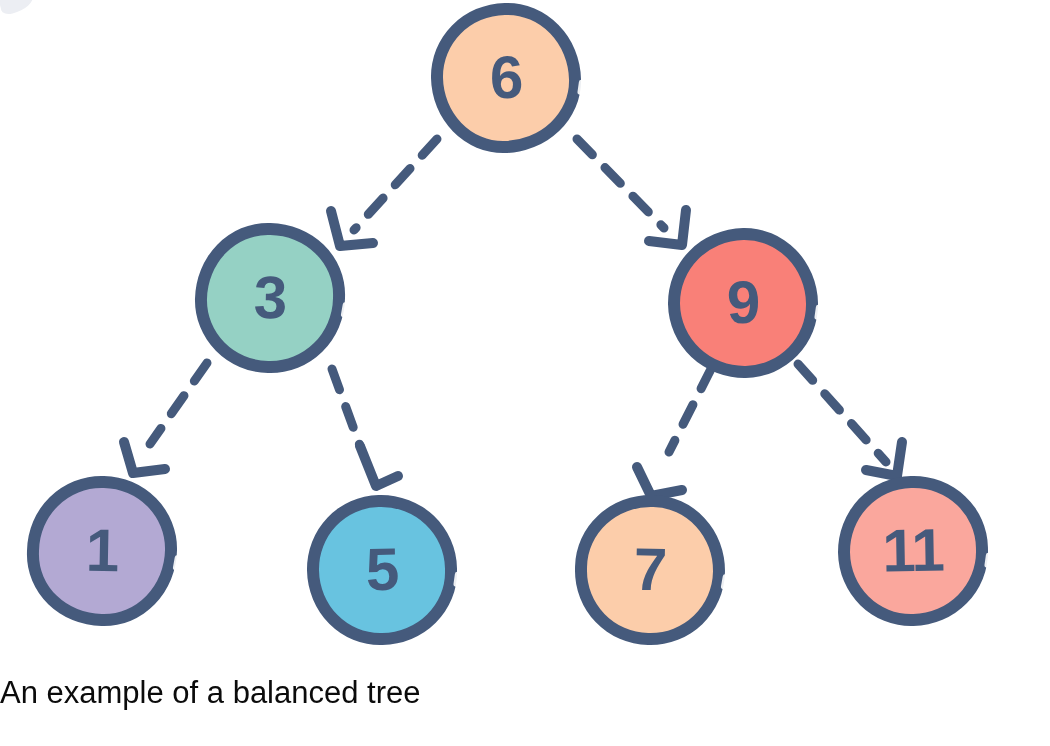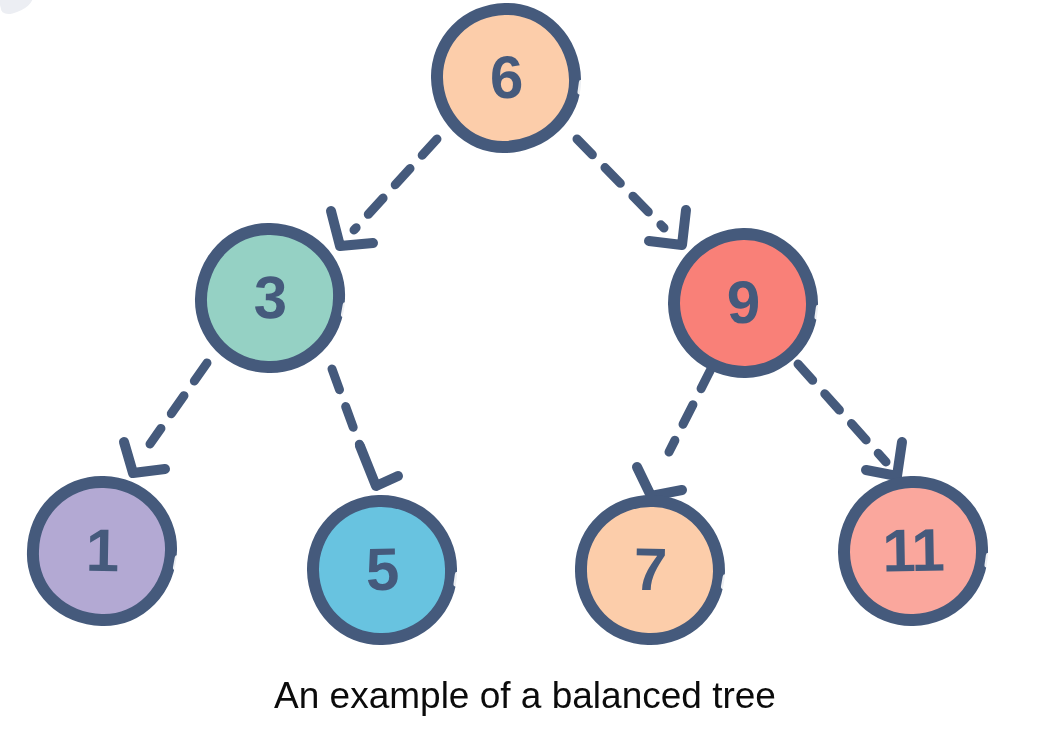"An example of a balanced" .caption { font-size: 37px -> 31px; text-align: center -> left }
